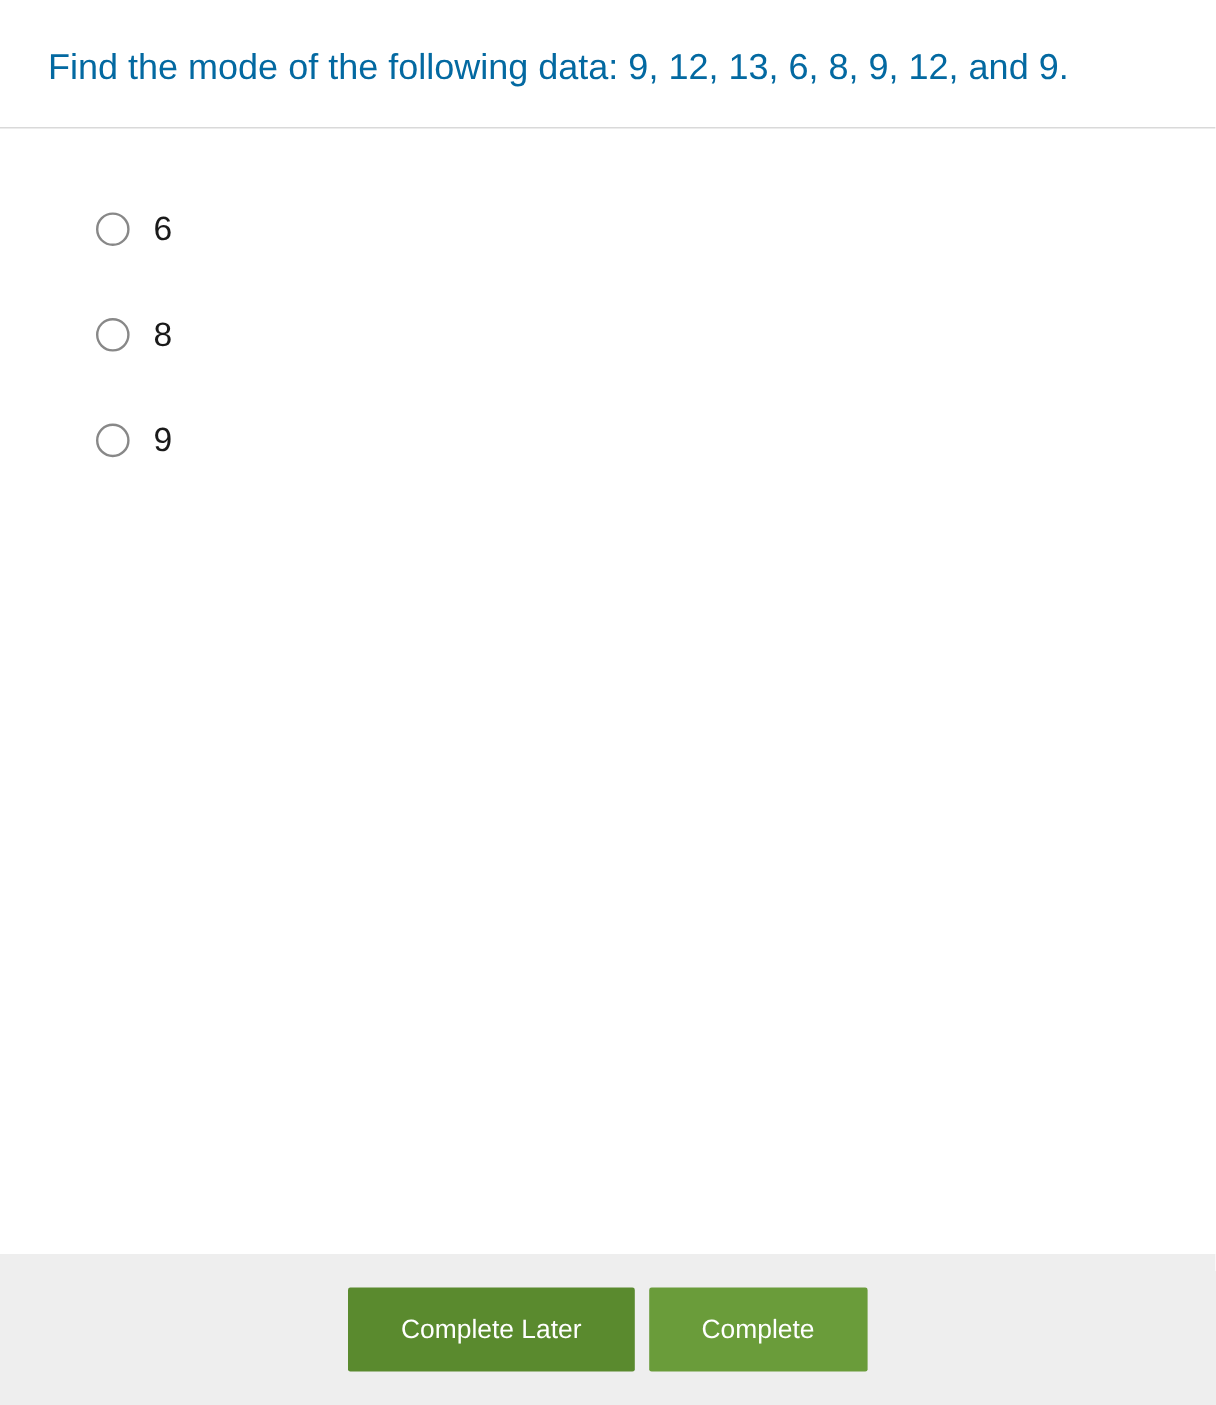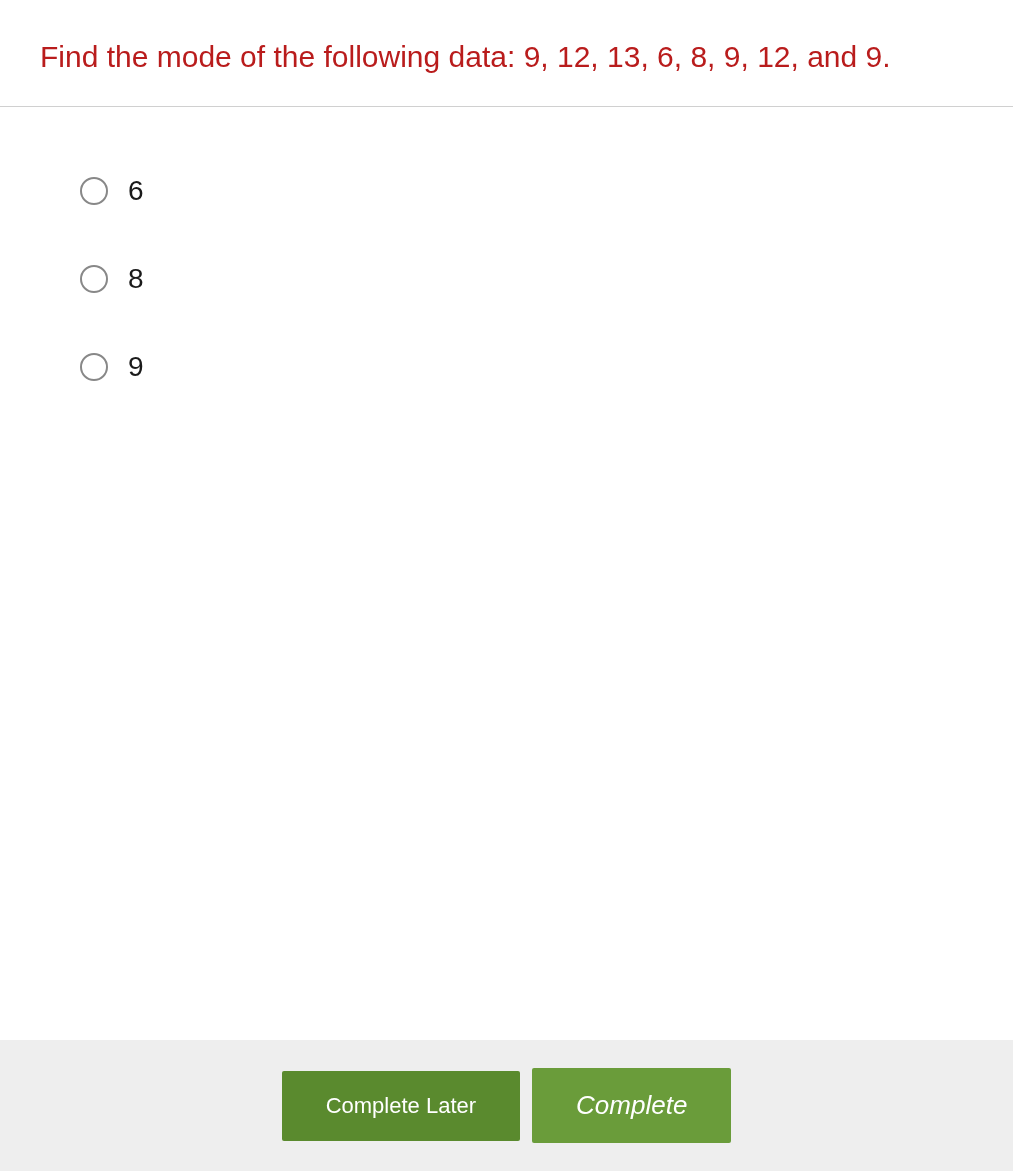"Find the mode of the" .question-text { color: #b91c1c -> #0369a1 }
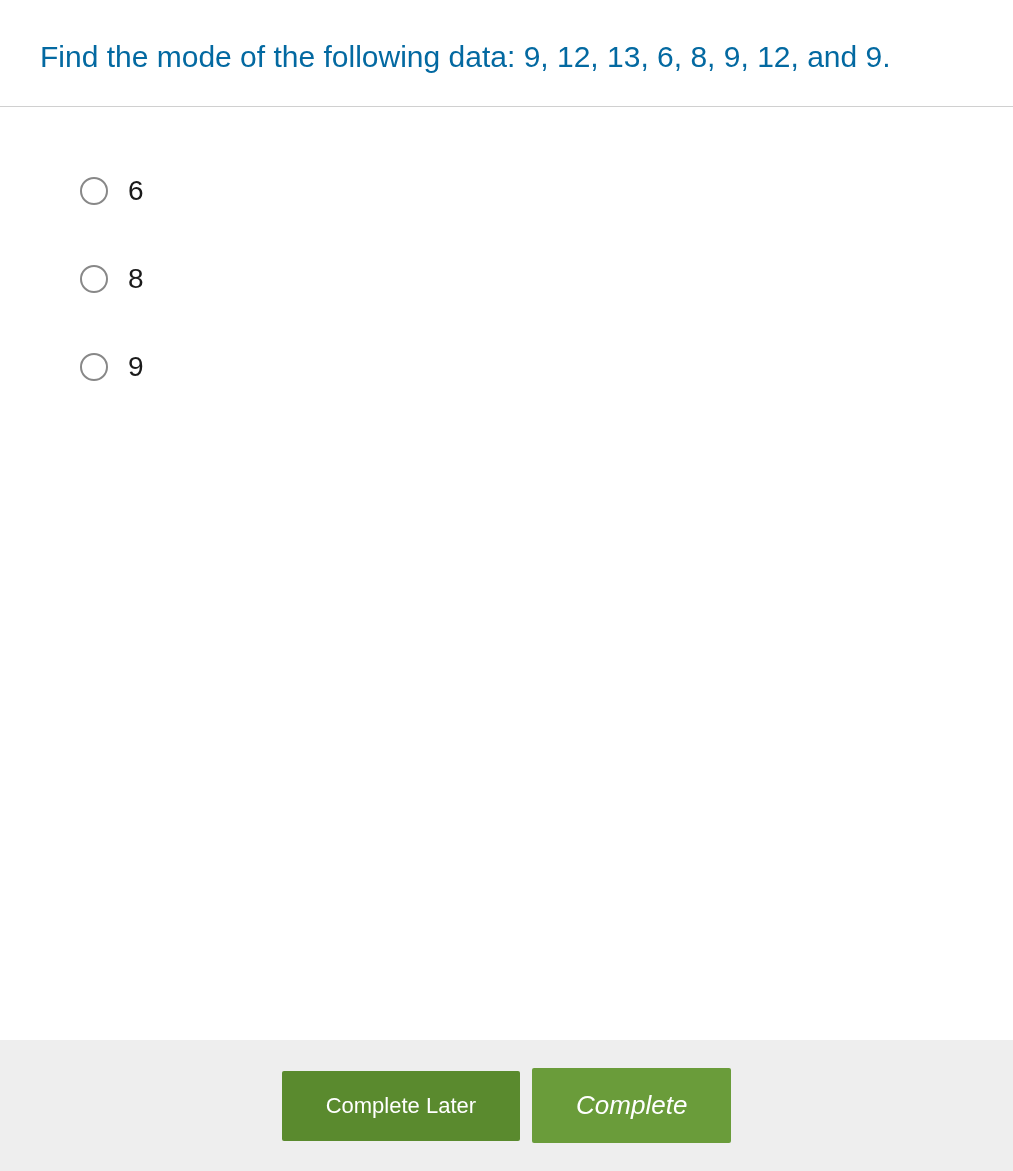"Complete" .btn-complete { font-size: 26px -> 22px; font-style: italic -> none }
